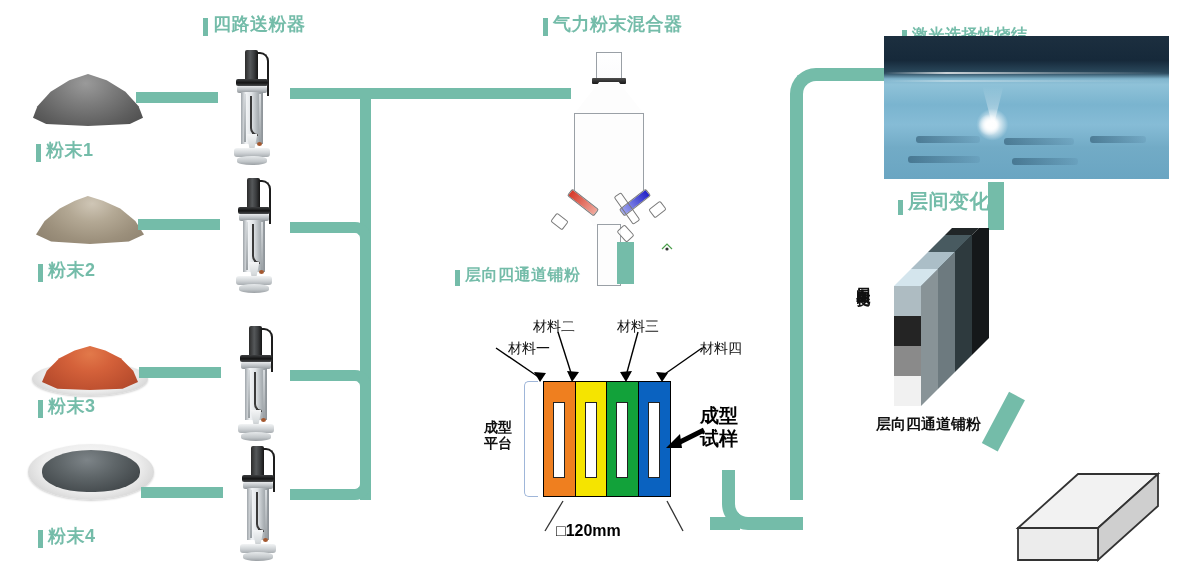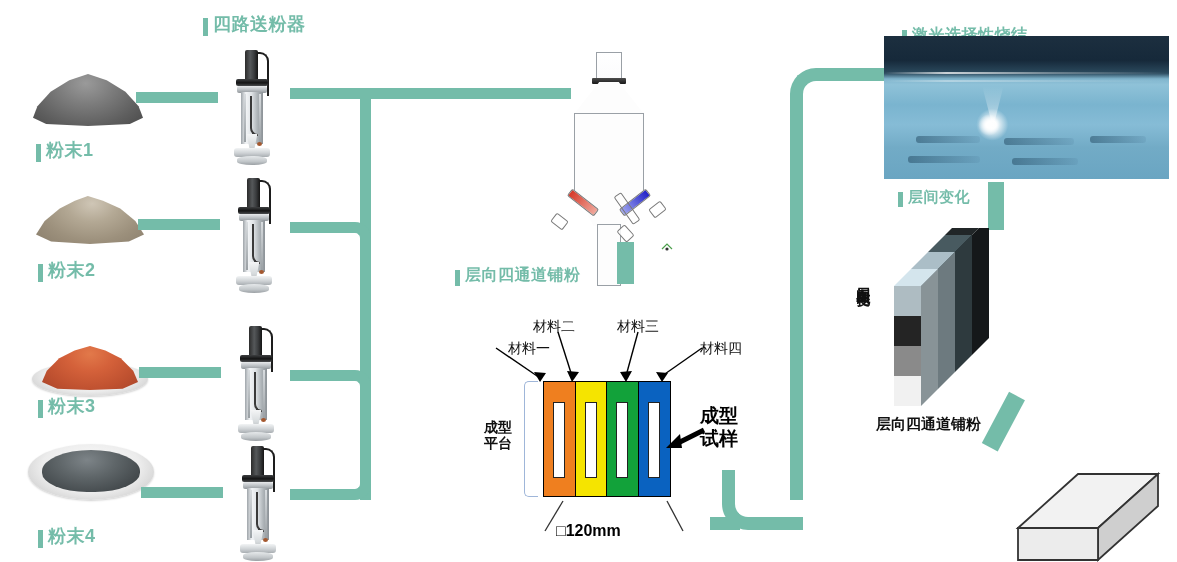"气力粉末混合器" div.sec-head { html: none -> <div> <span></span> <span>气力粉末混合器</span> </div> }
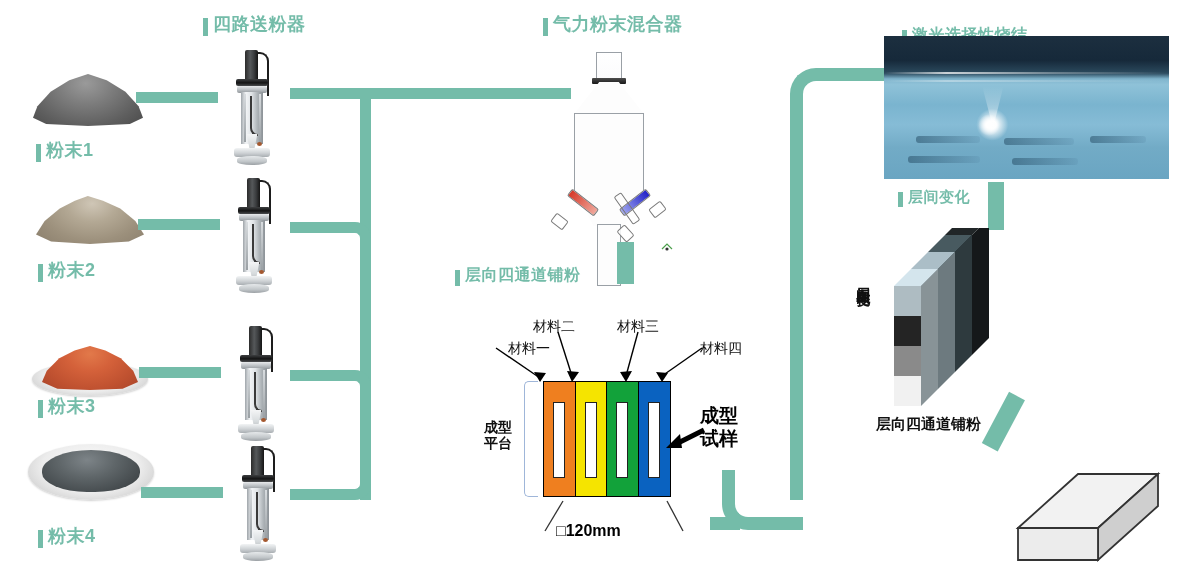"层间变化" .sec-head.s15 { font-size: 15px -> 20px }
